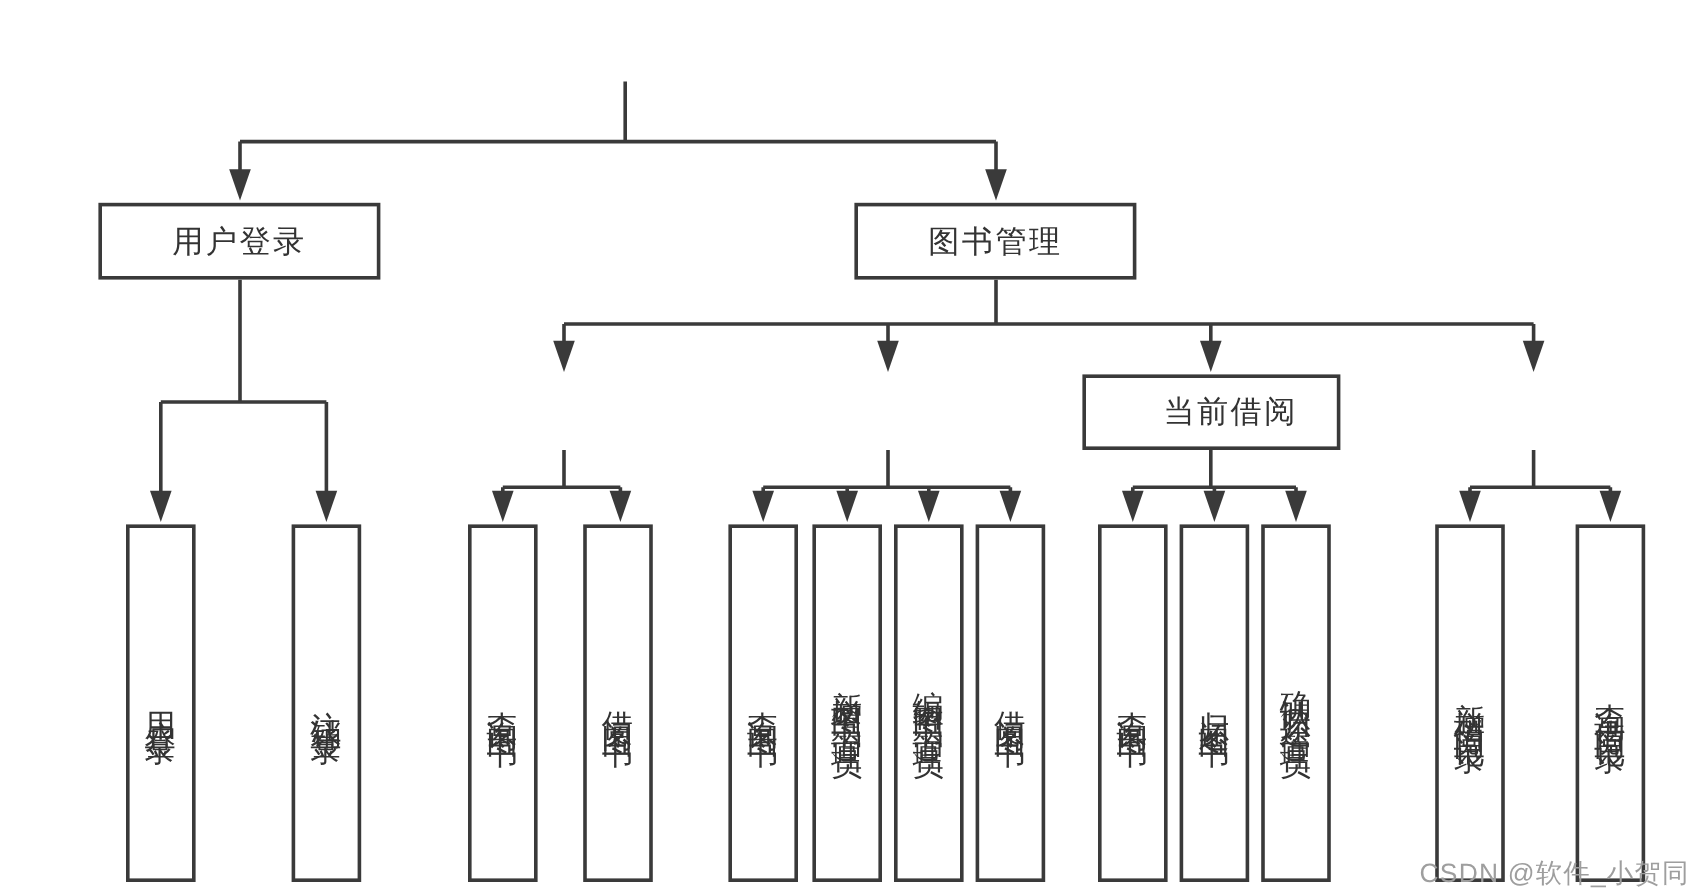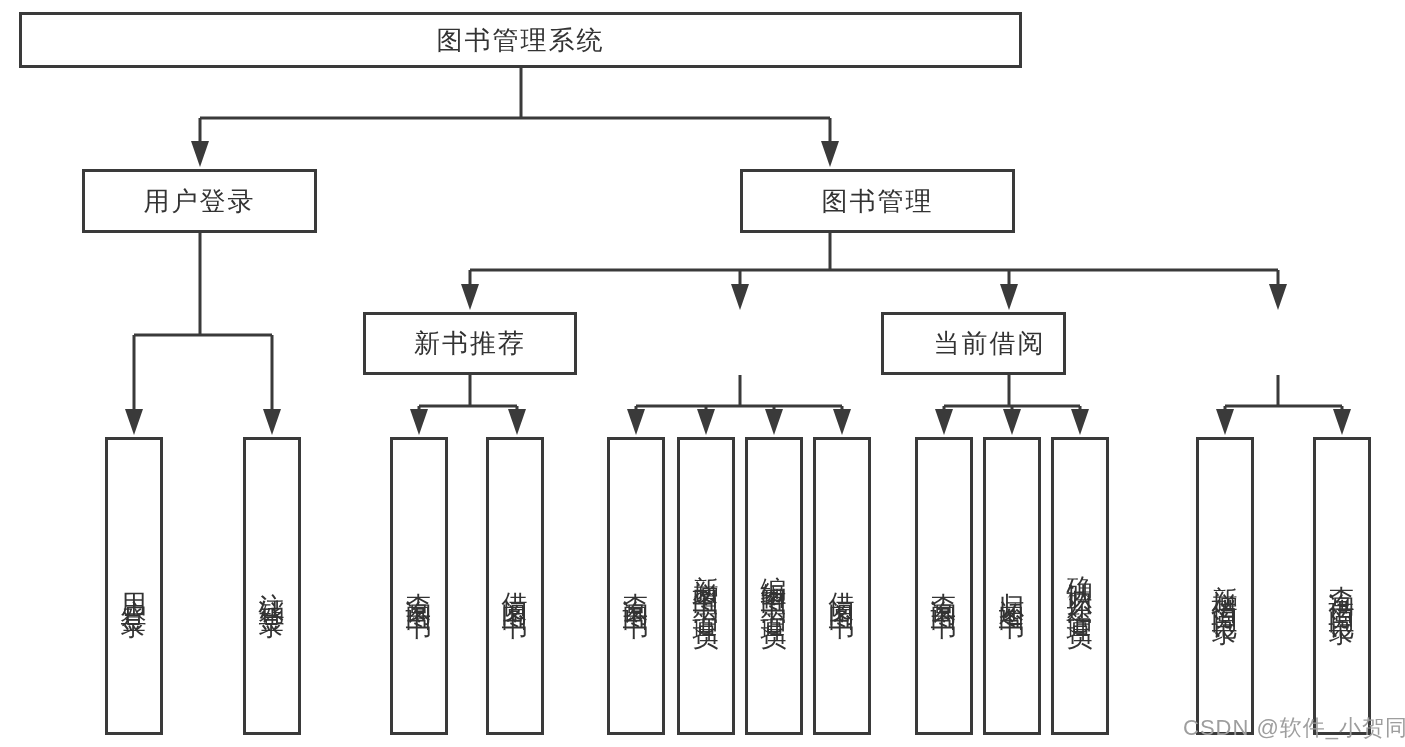"图书管理系统" div.node { html: <div>图书管理系统</div> -> none }
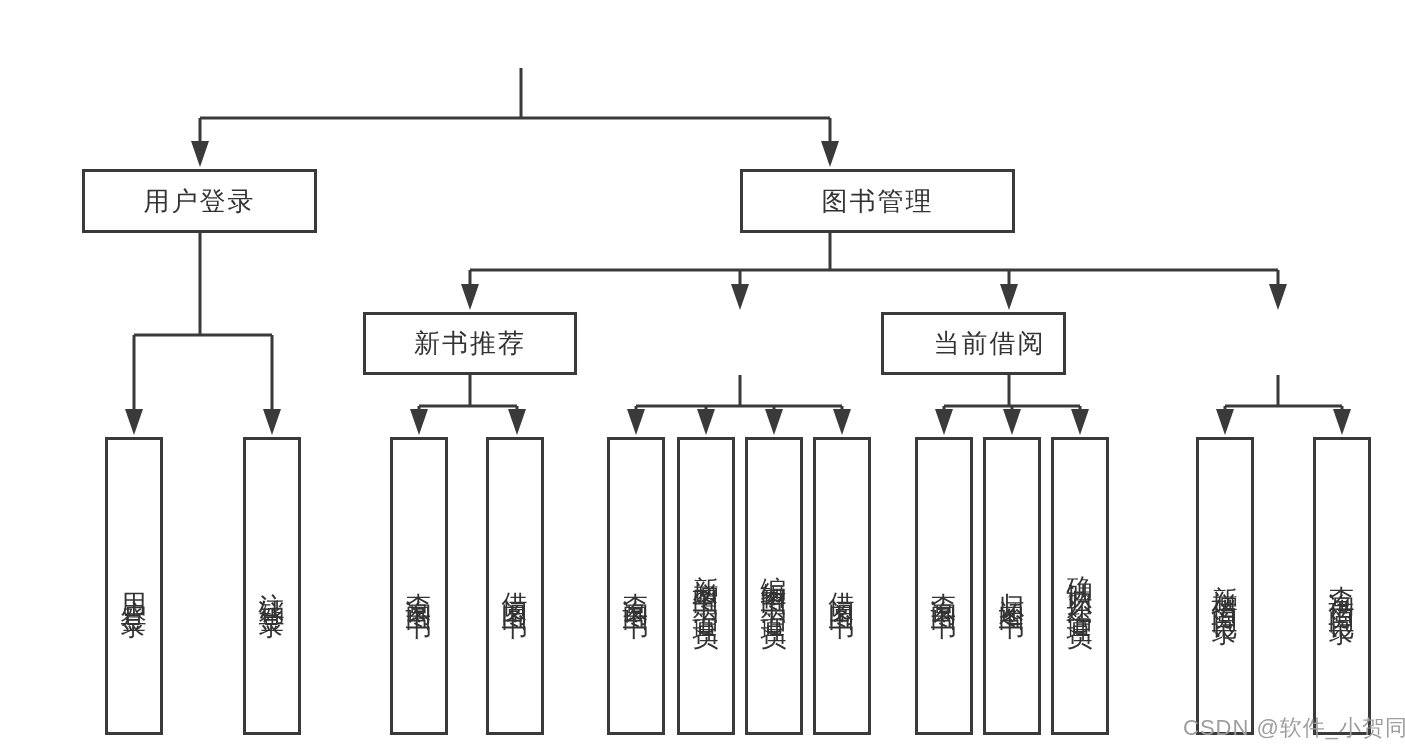"图书管理" div.node { left: 740px -> 712px; width: 275px -> 235px }
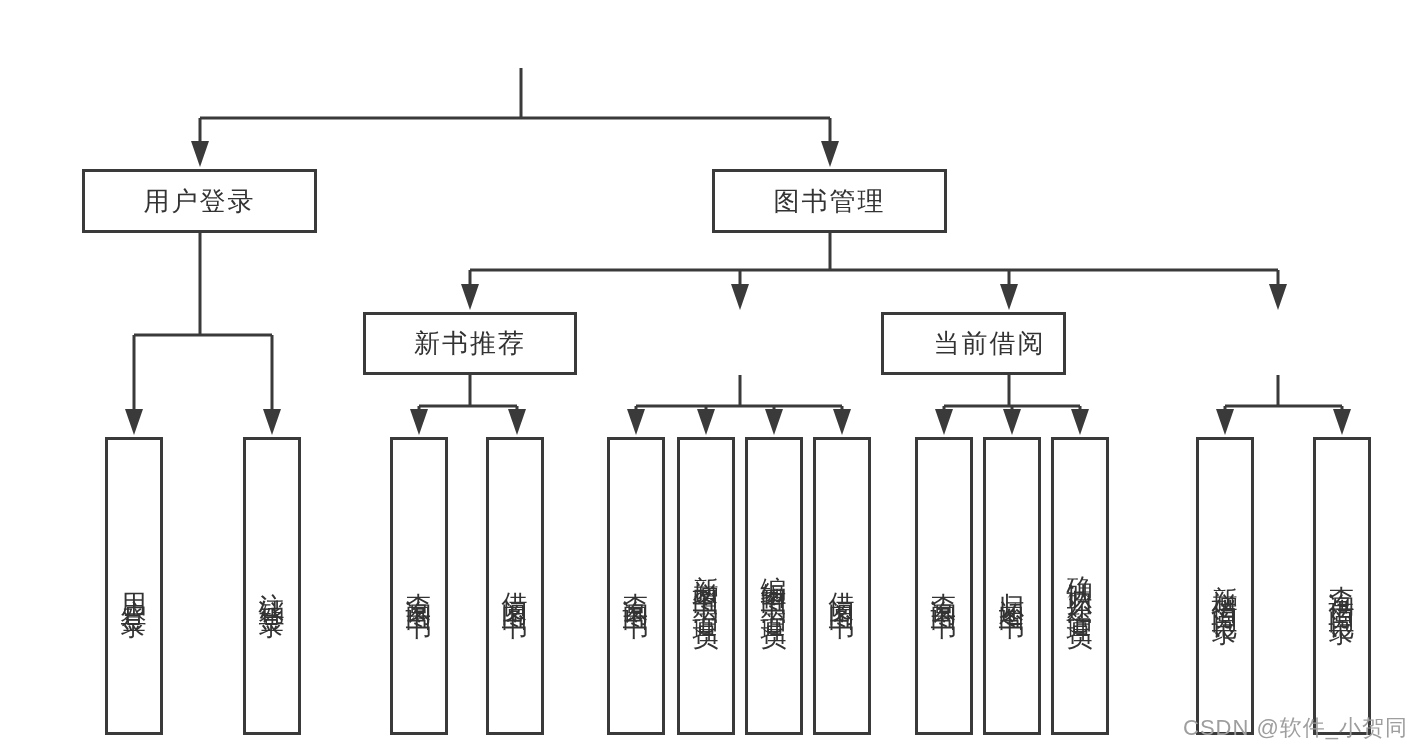"新书推荐" div.node { html: <div>新书推荐</div> -> none }
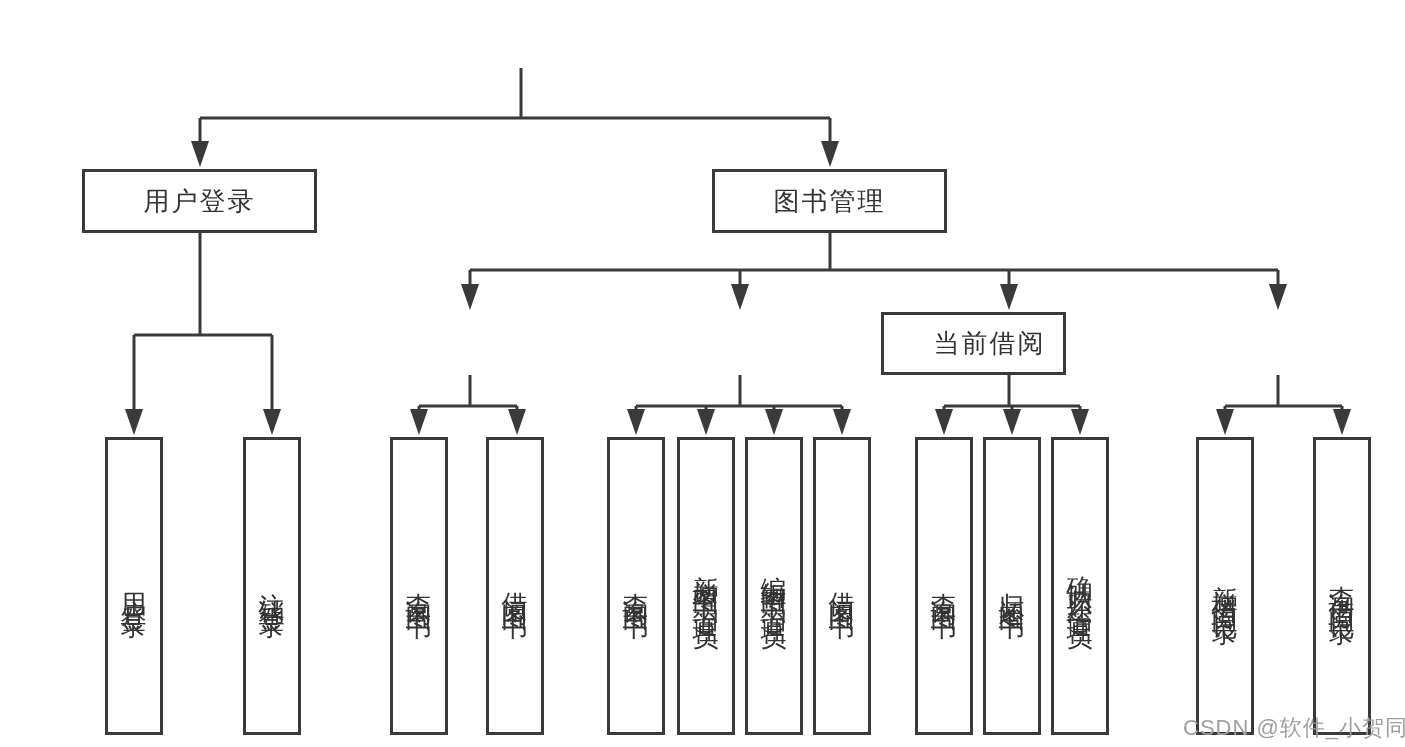"当前借阅" div.node { left: 881px -> 902px; width: 185px -> 215px }
